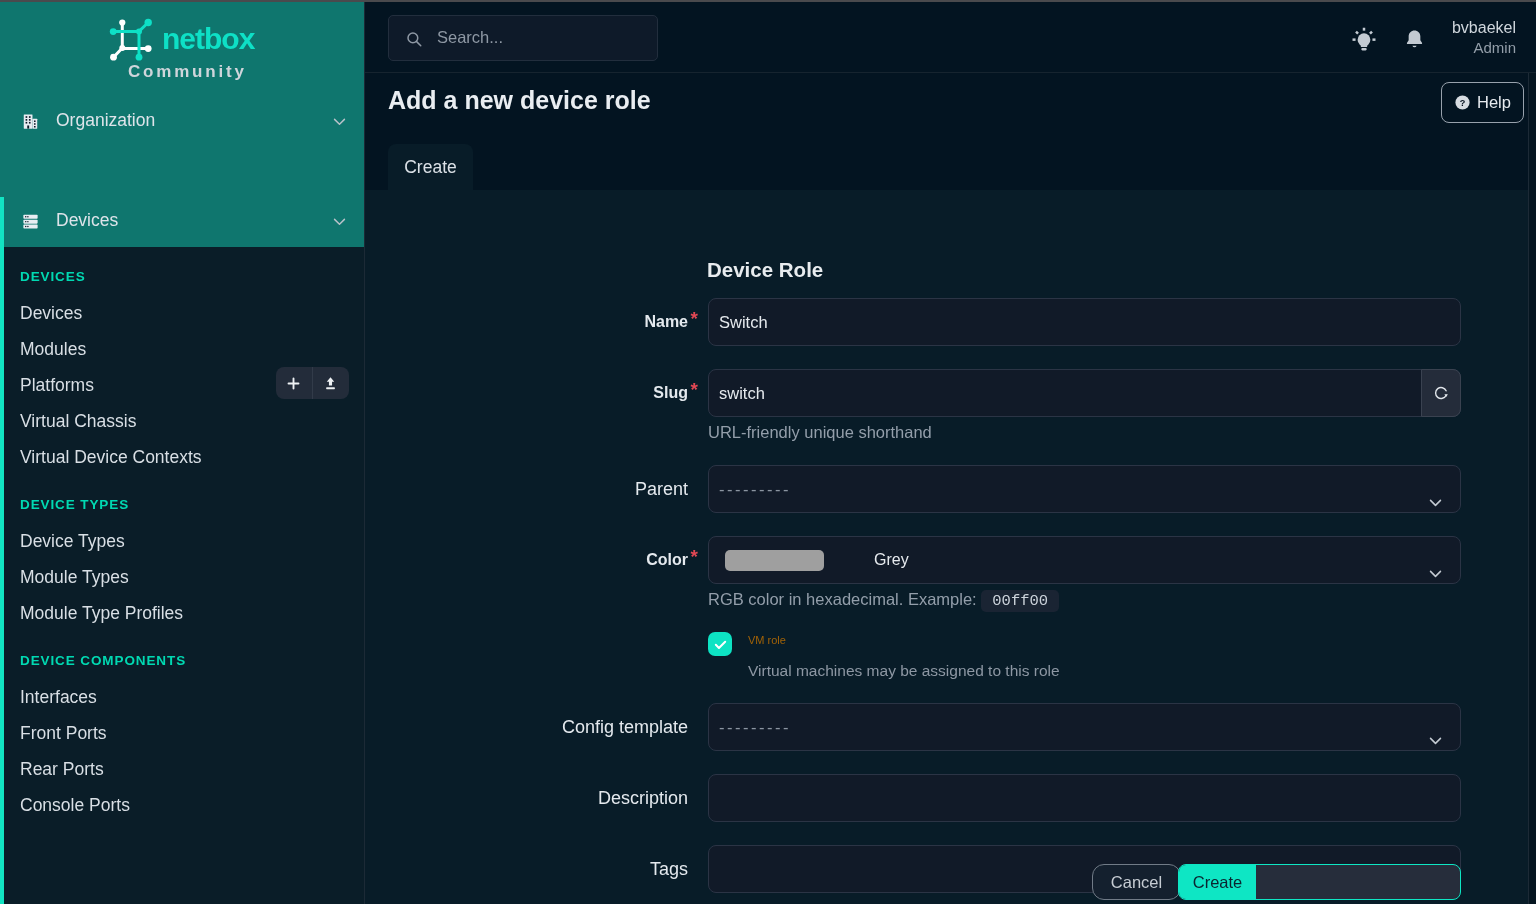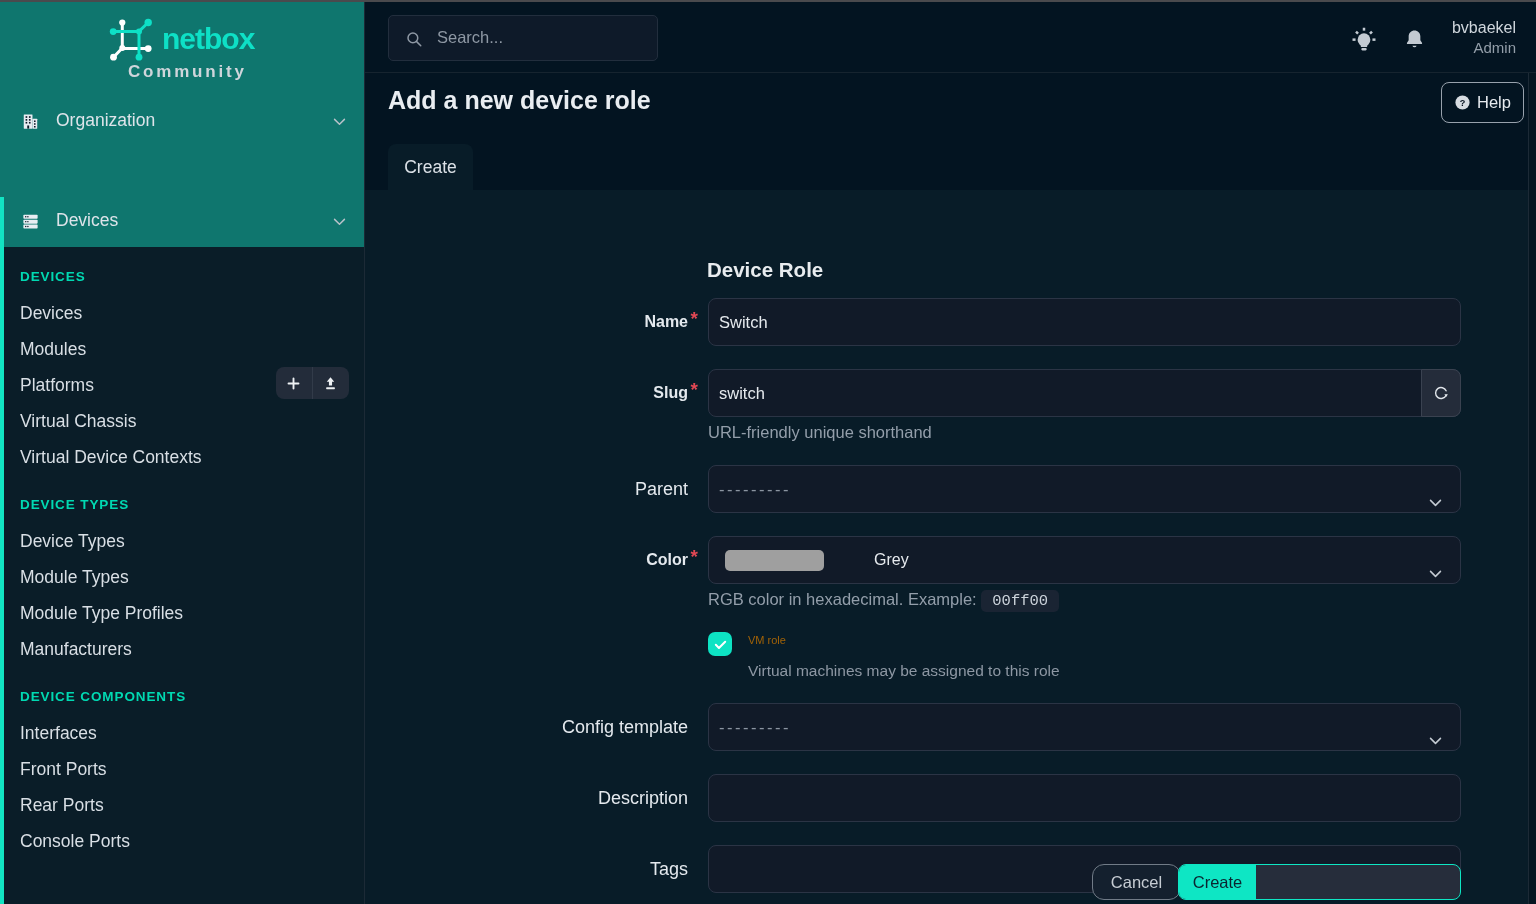"Manufacturers" div.subitem { html: <div>Manufacturers</div> -> none }
